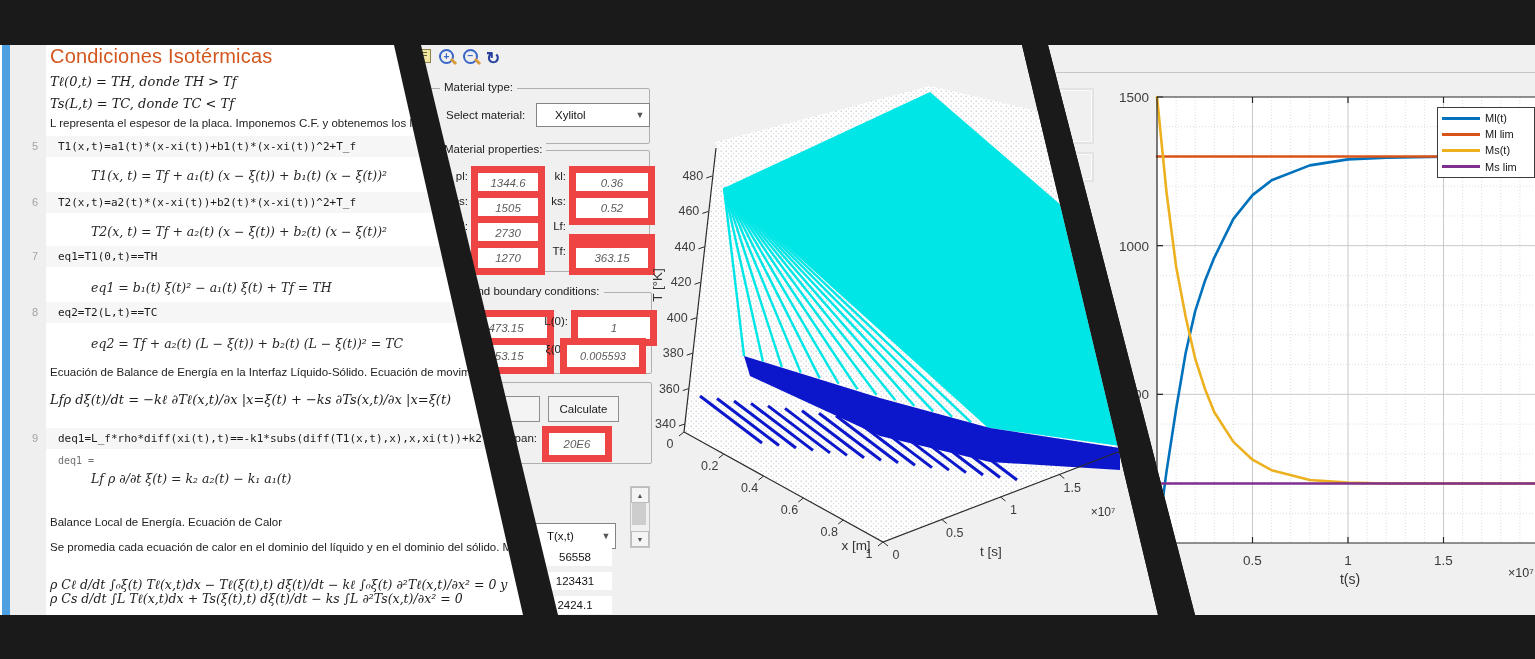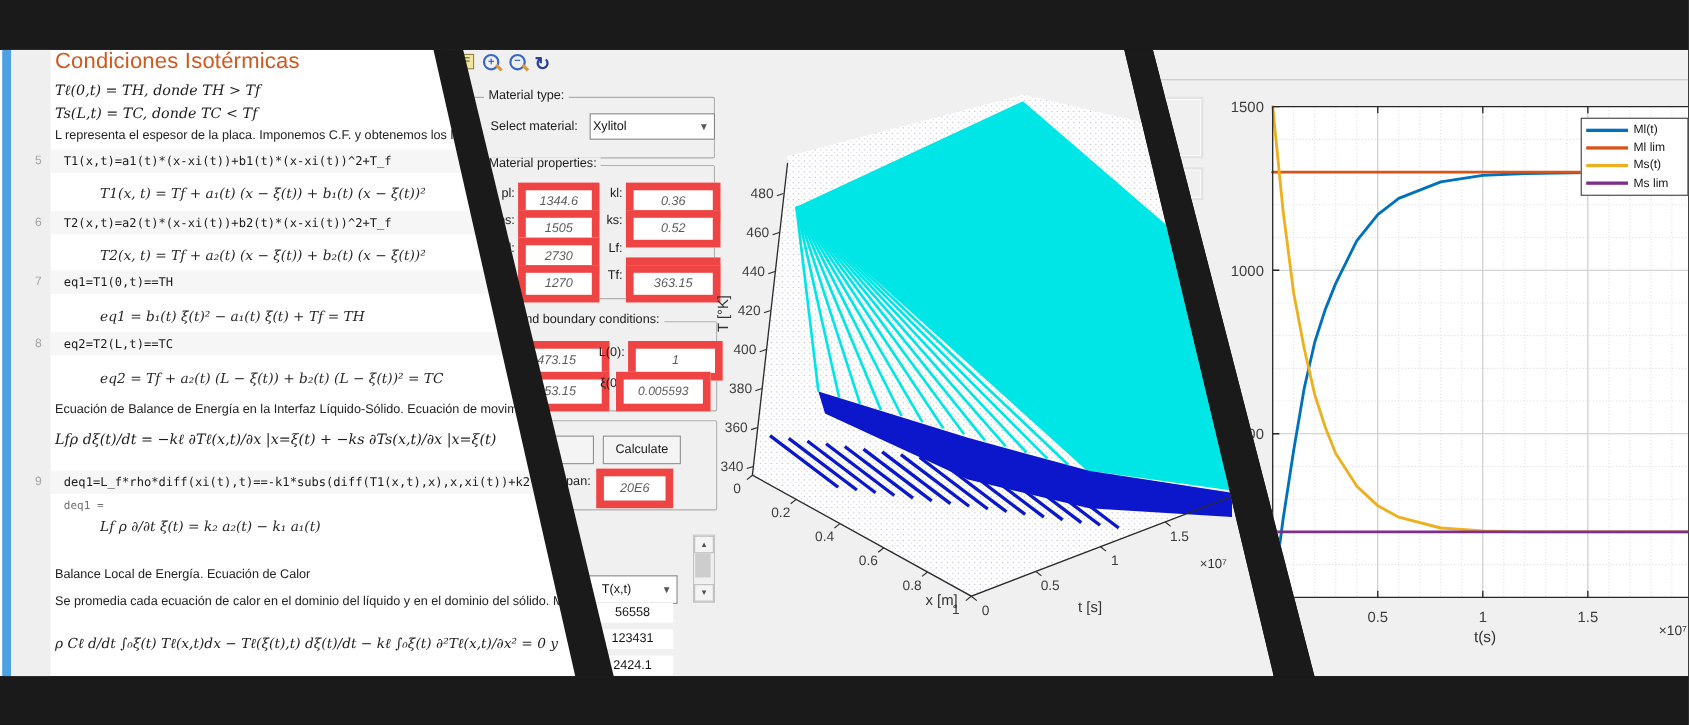"Xylitol" .combo .ctext { padding-left: 2px -> 18px }
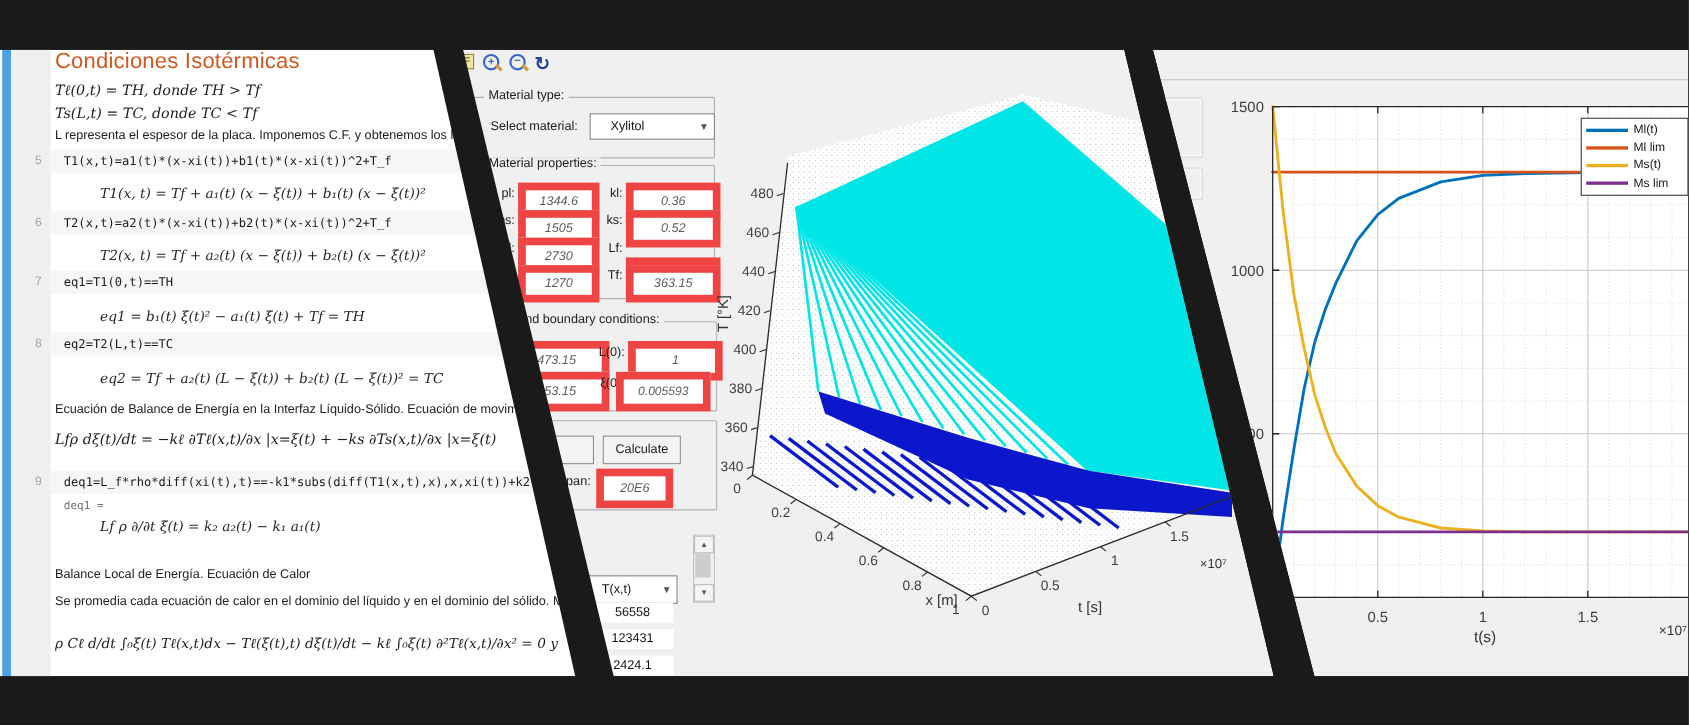"ρ Cs d/dt ∫L Tℓ(x,t)dx" div.abs { html: none -> <div>ρ Cs d/dt ∫L Tℓ(x,t)dx + Ts(ξ(t),t) dξ(t)/dt − ks ∫L ∂²Ts(x,t)/∂x² = 0</div> }
